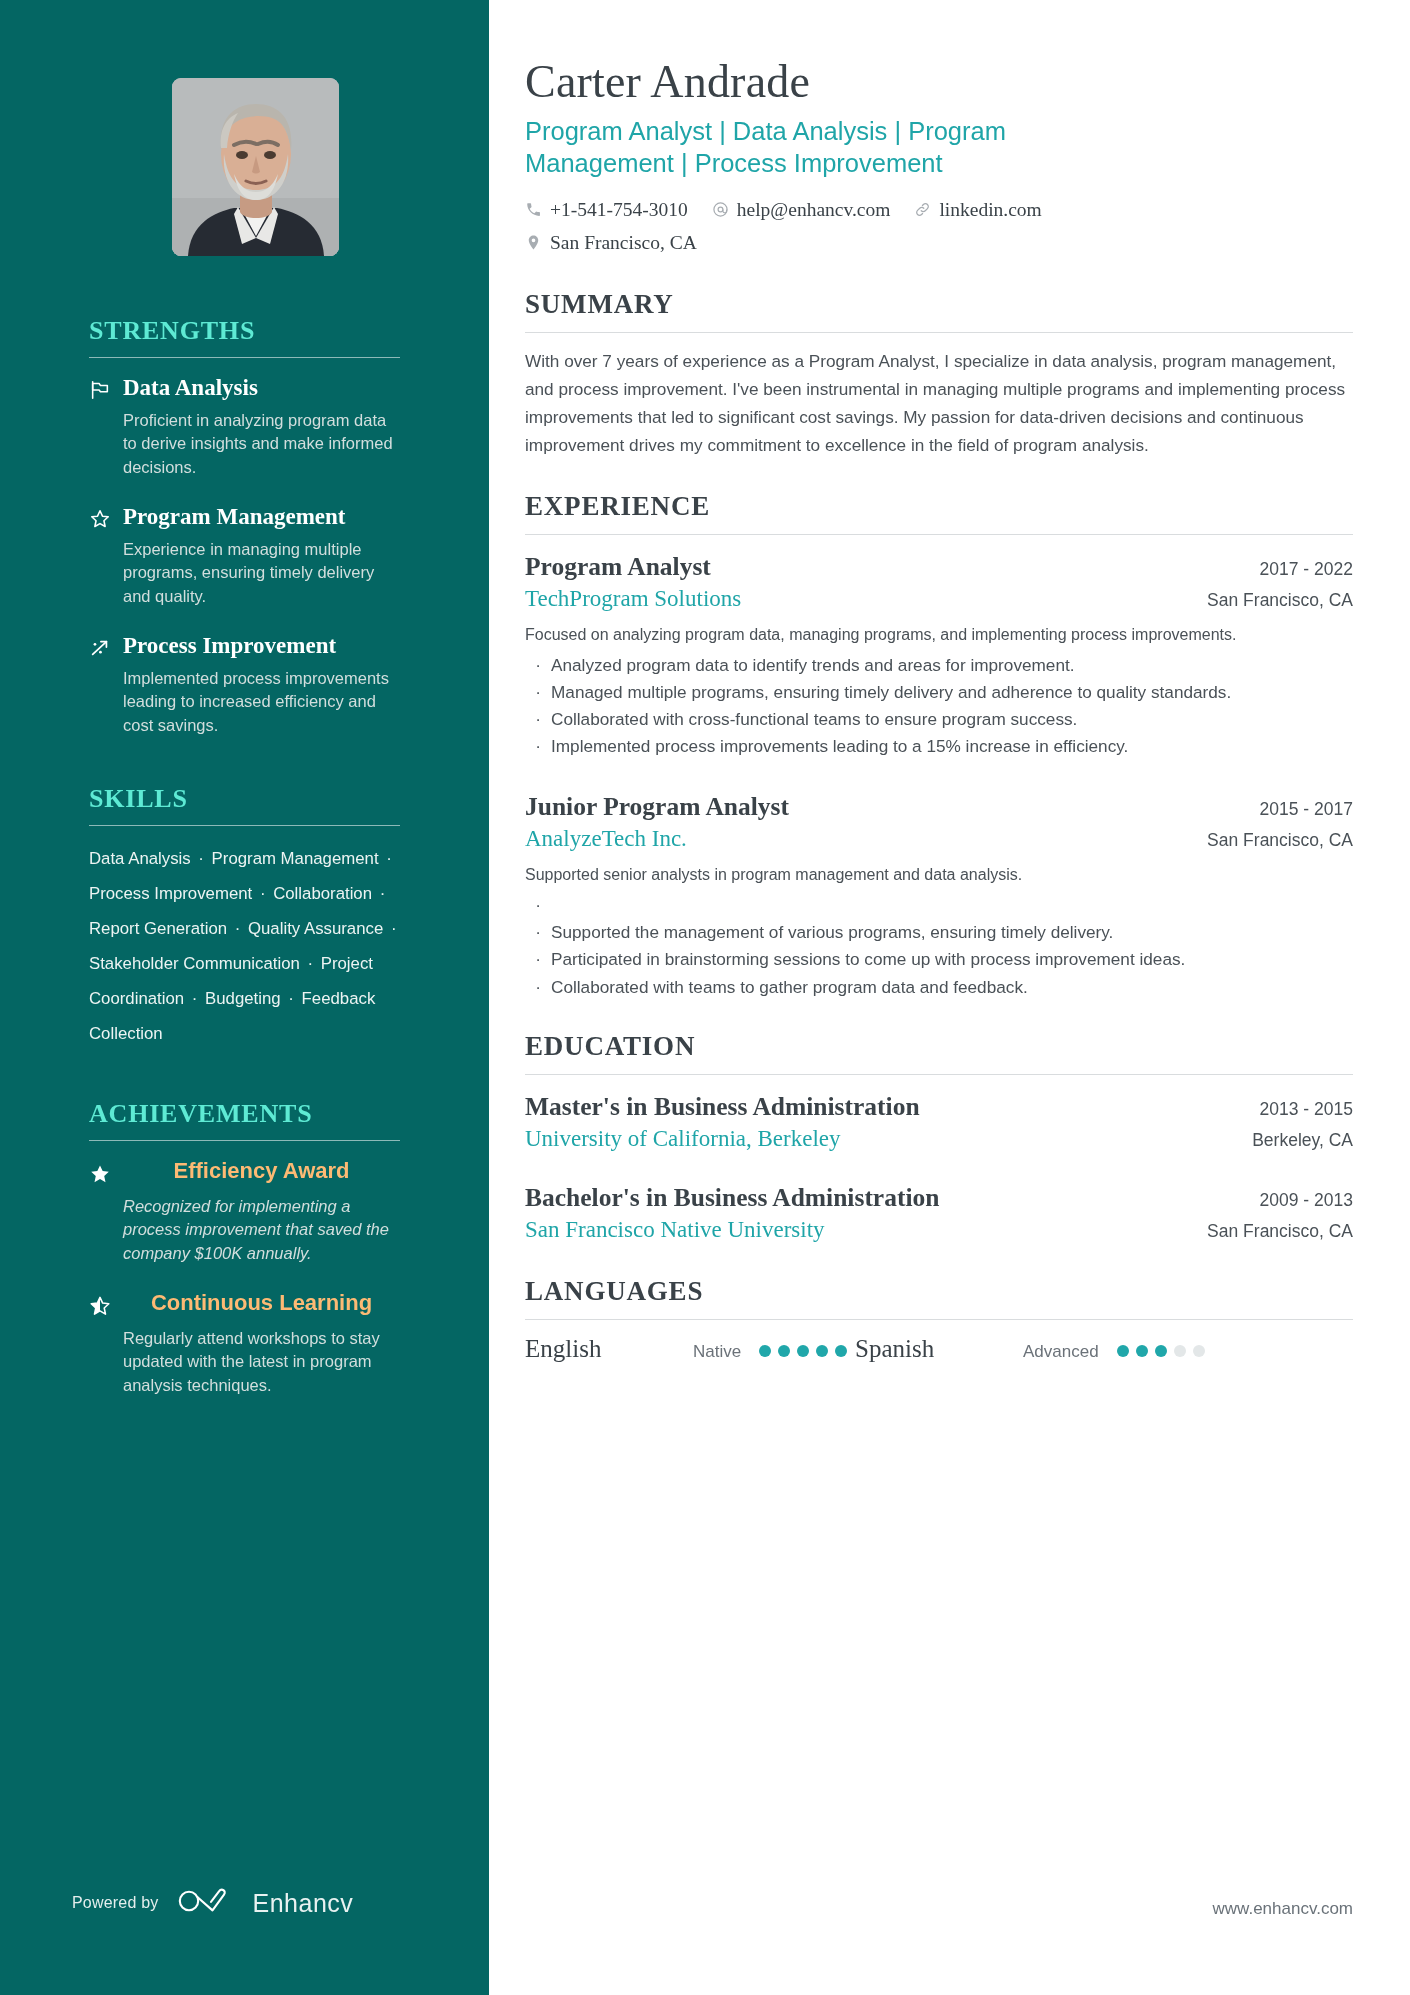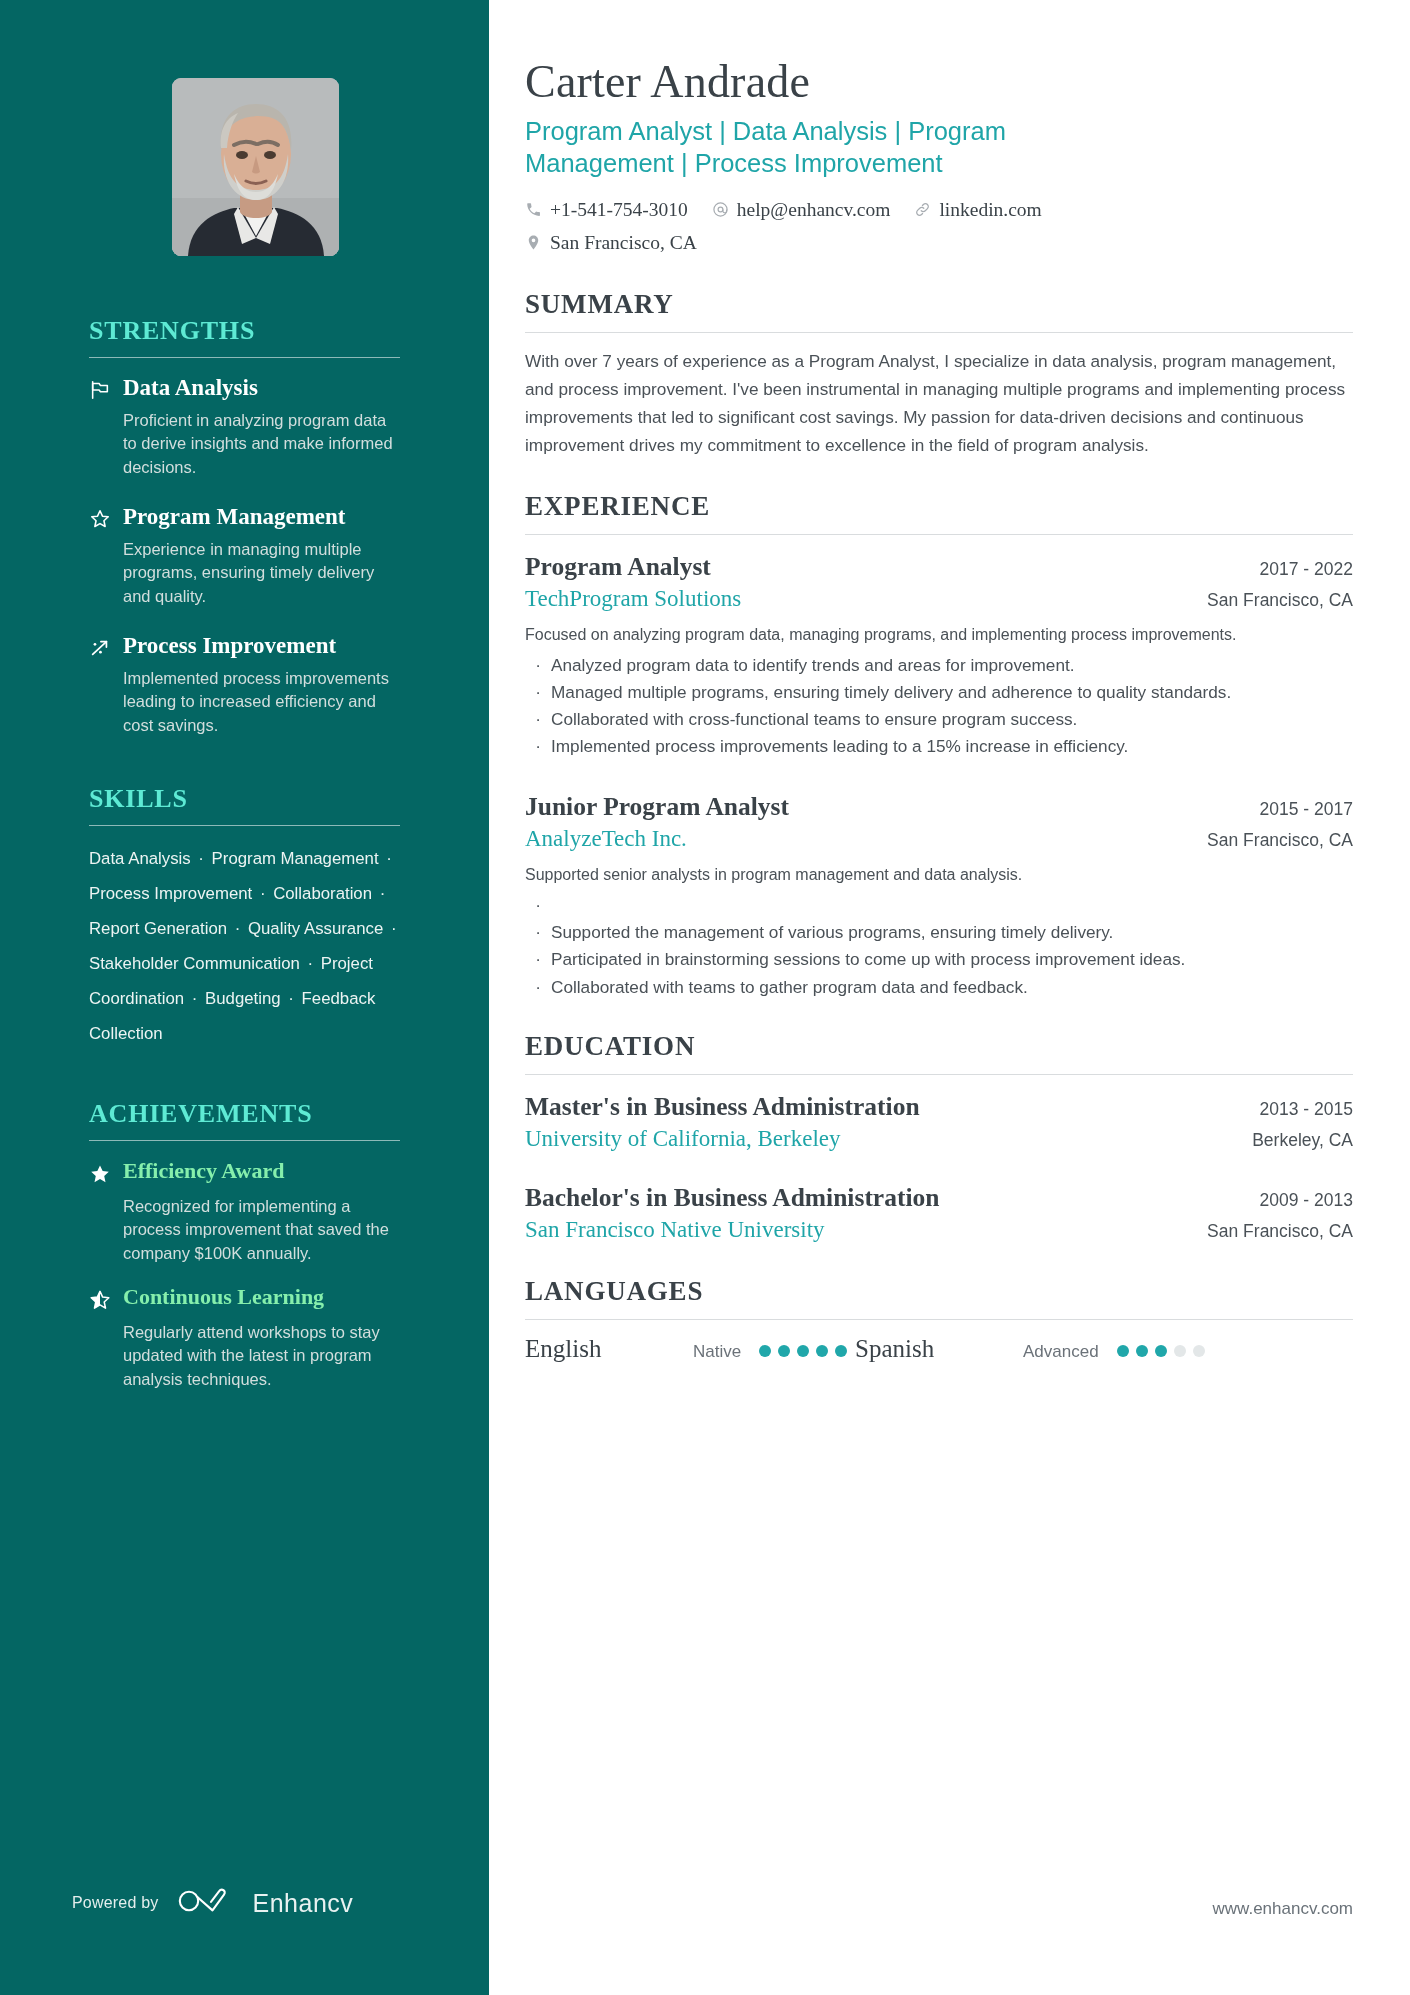"Efficiency Award" .ach-title { color: #86efac -> #fdba74; font-family: Liberation Serif, serif -> Liberation Sans, sans-serif; text-align: none -> center }
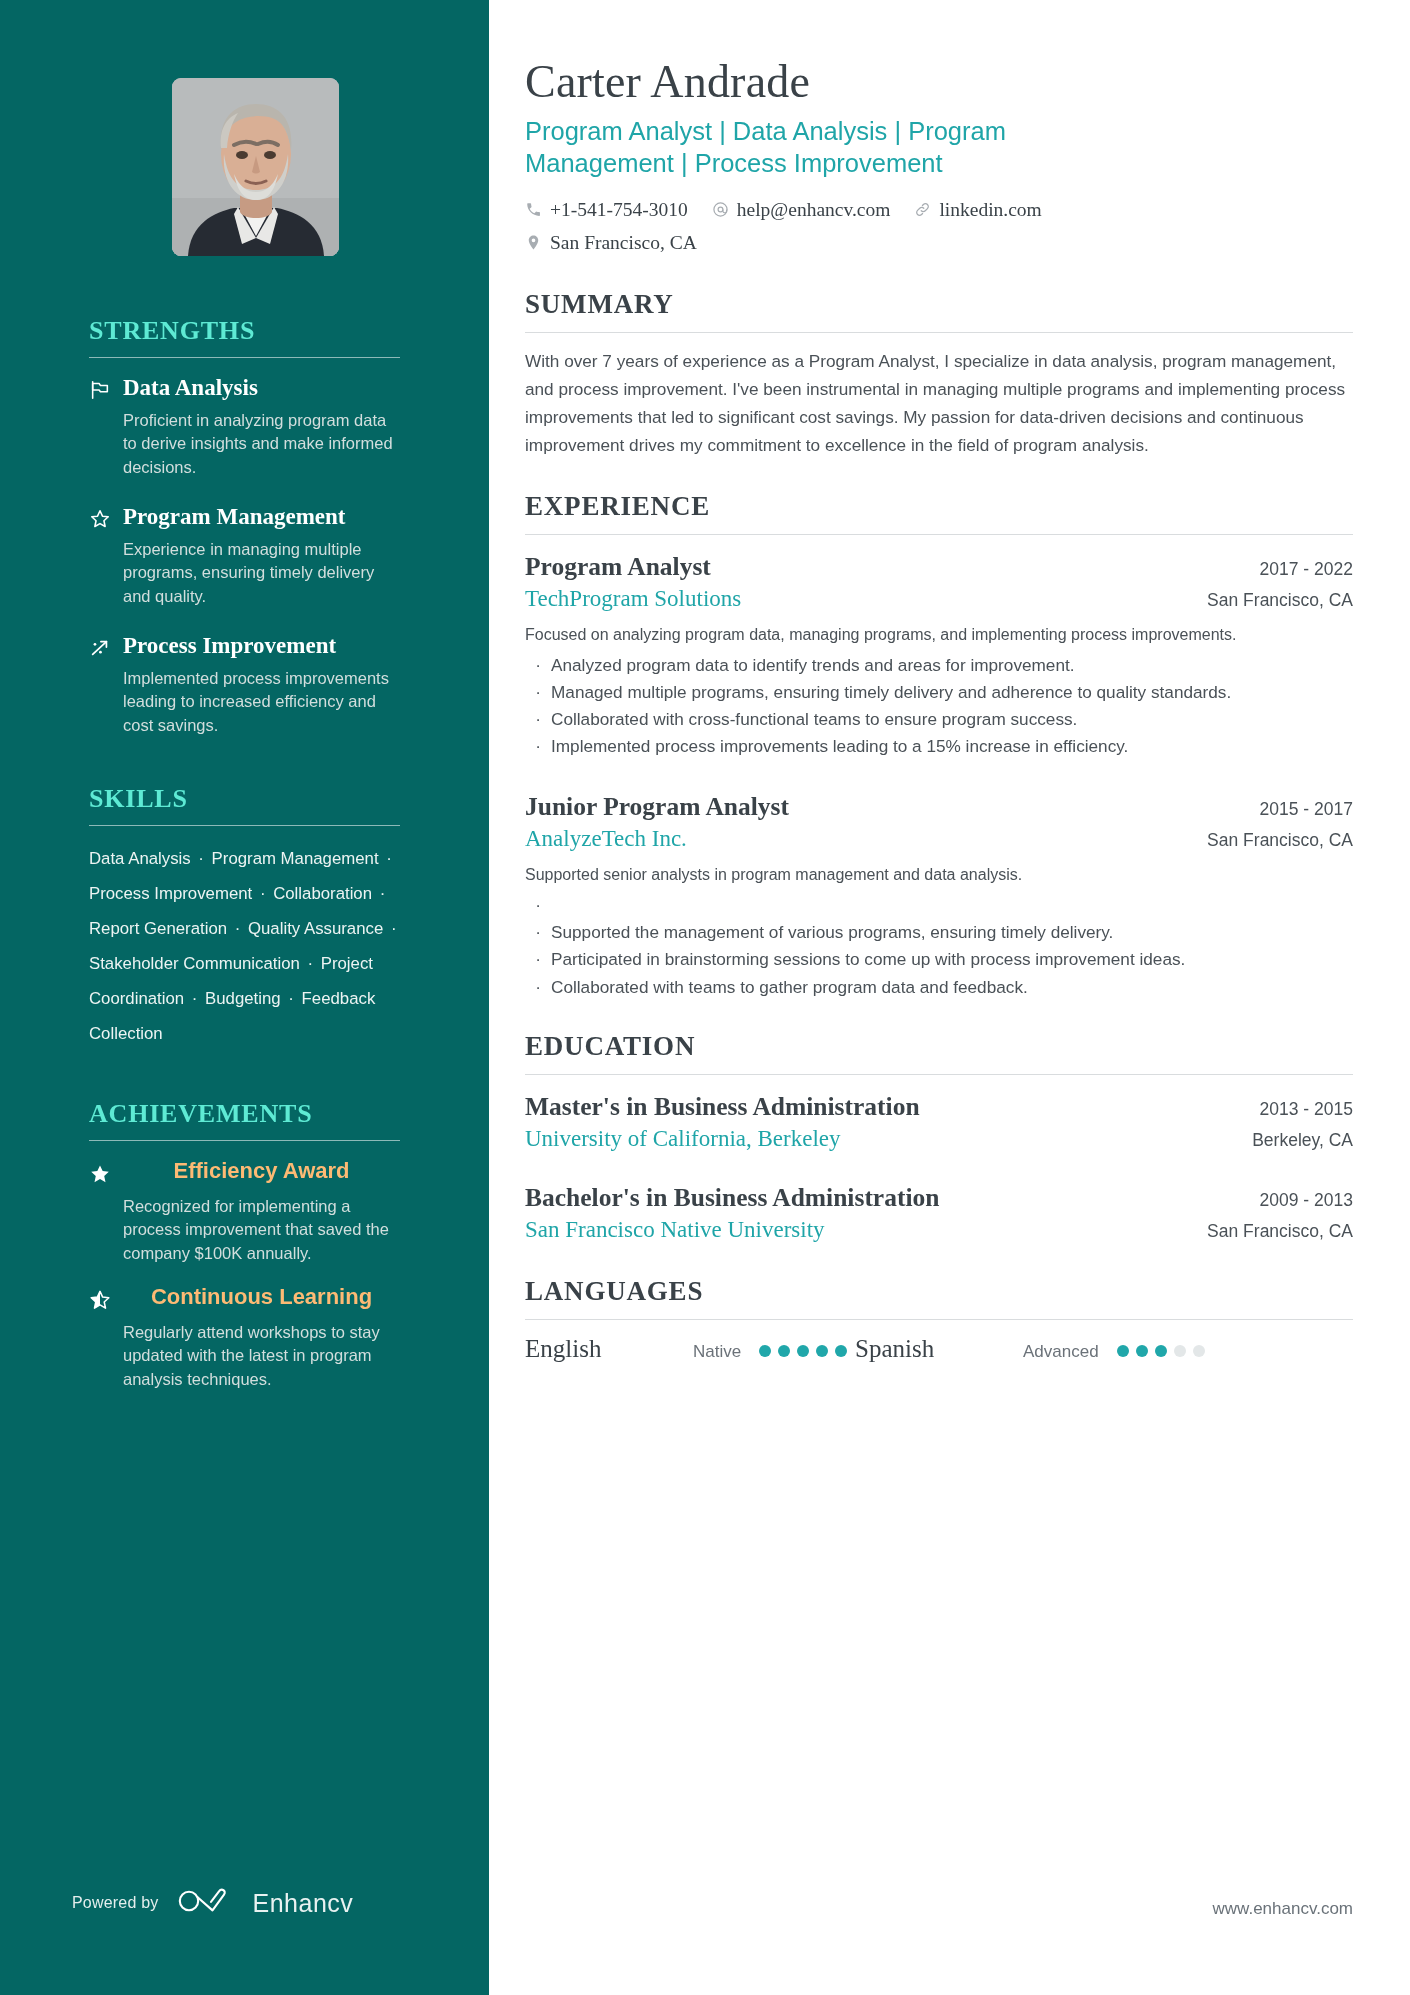"Recognized for implementing a process" div.ach-desc { font-style: none -> italic; margin-bottom: 18px -> 24px }
